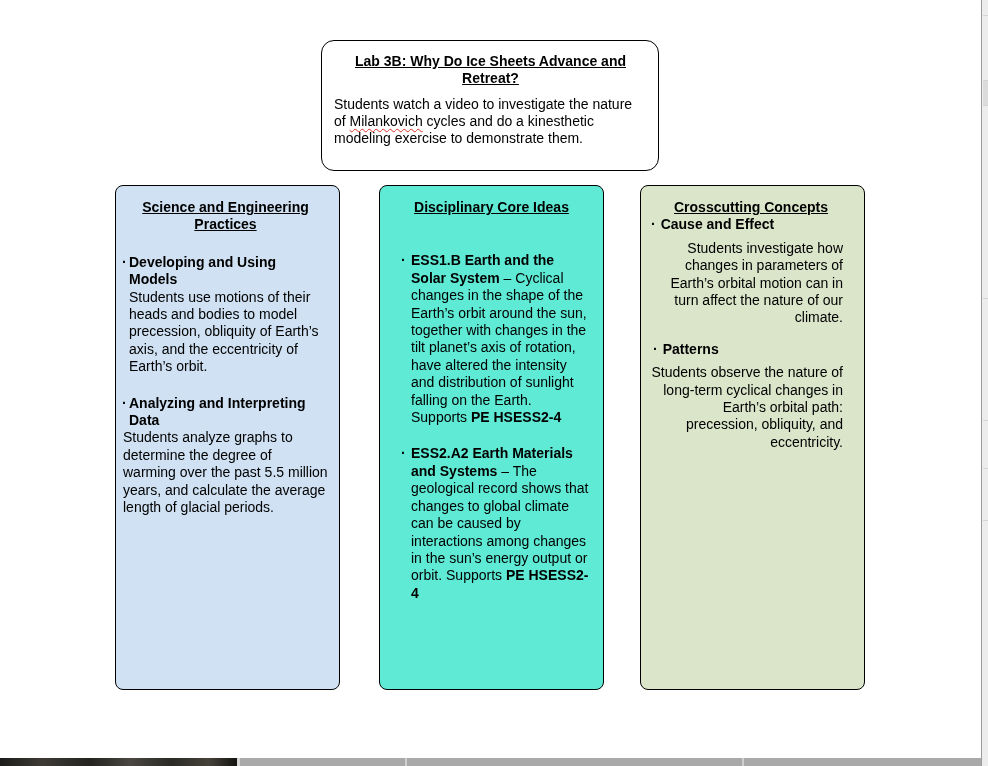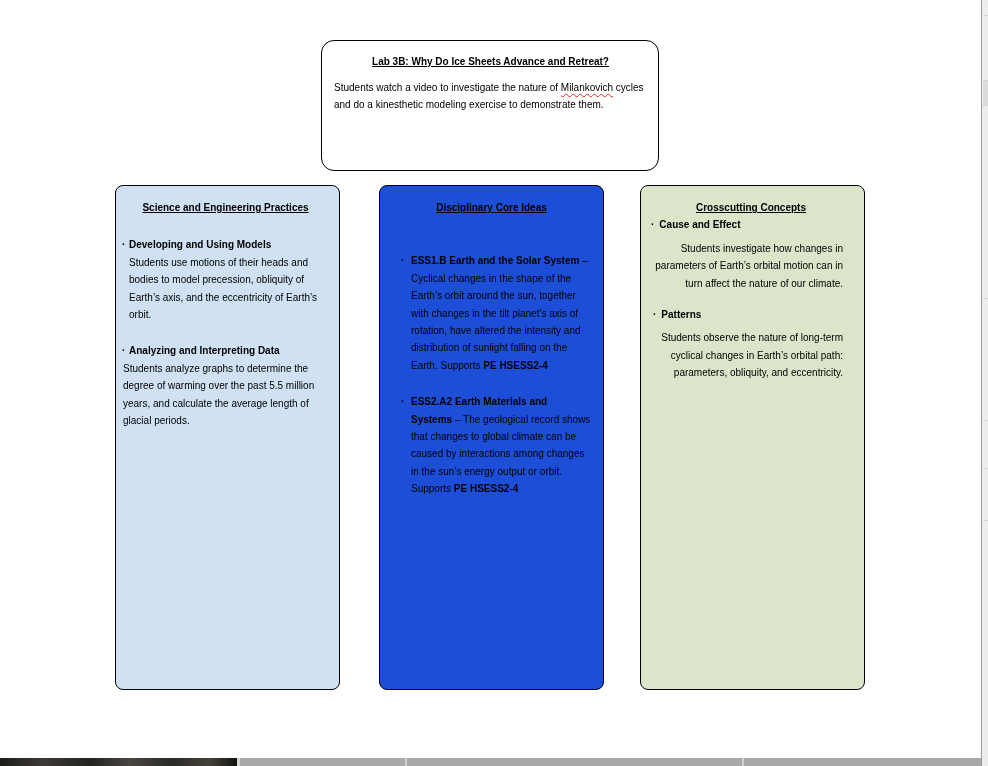"Lab 3B: Why Do Ice" .canvas { font-size: 10px -> 14px }
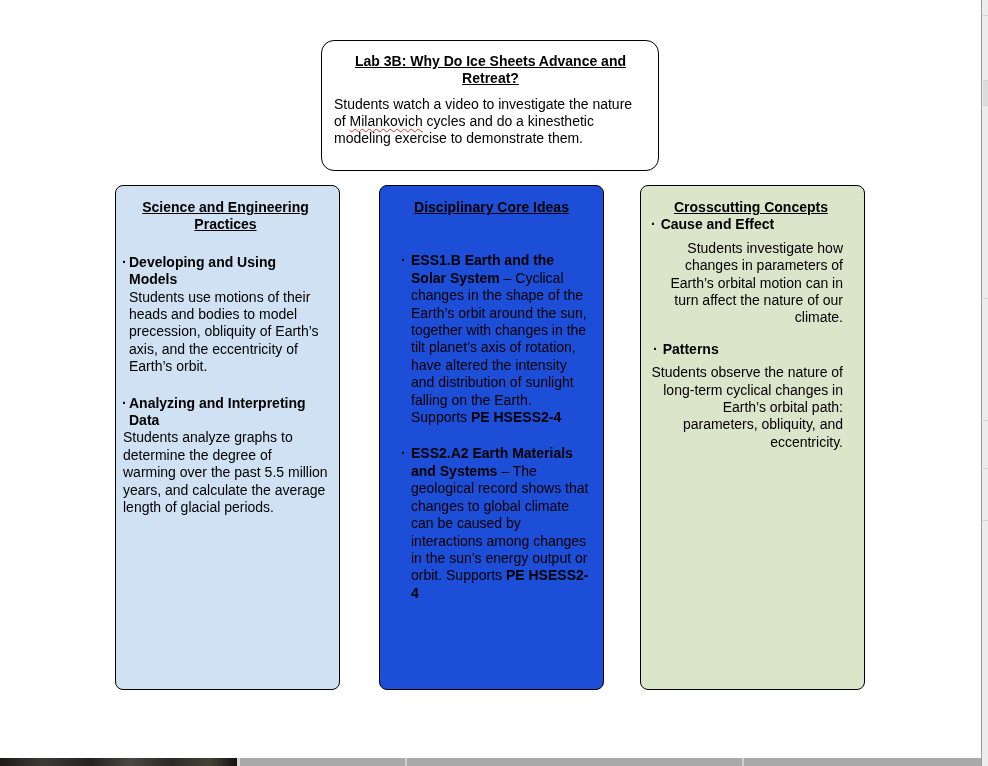"Disciplinary Core Ideas" div.col { background-color: #1d4ed8 -> #5eead4 }
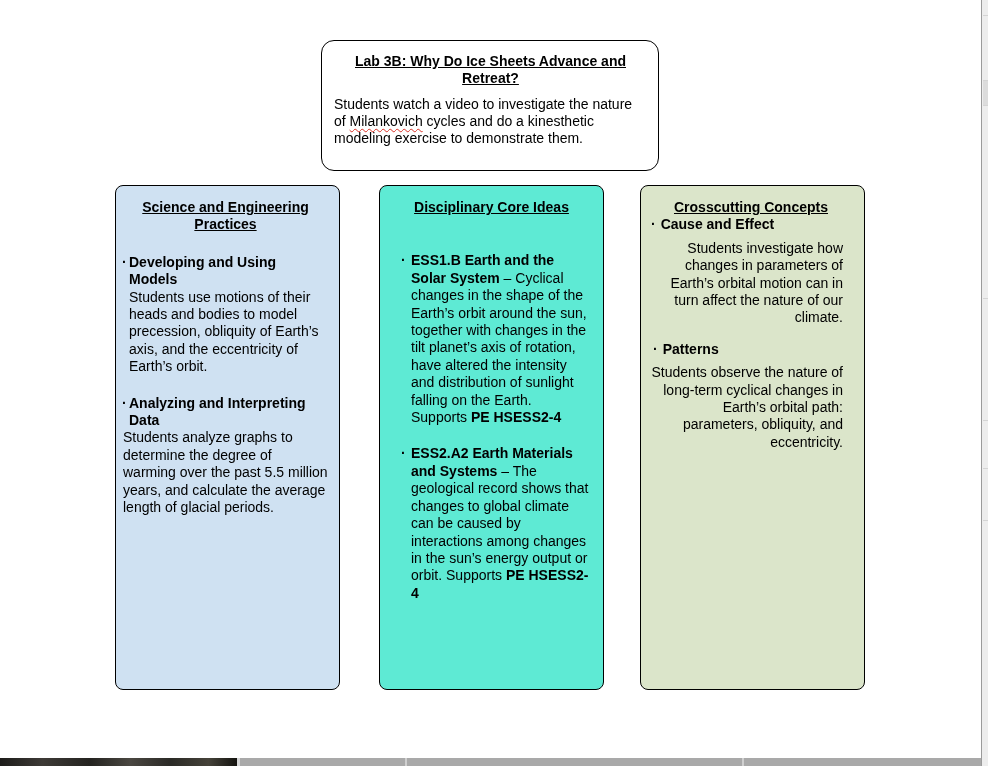"Students observe the nature of" div.g-body { text: parameters -> precession }
